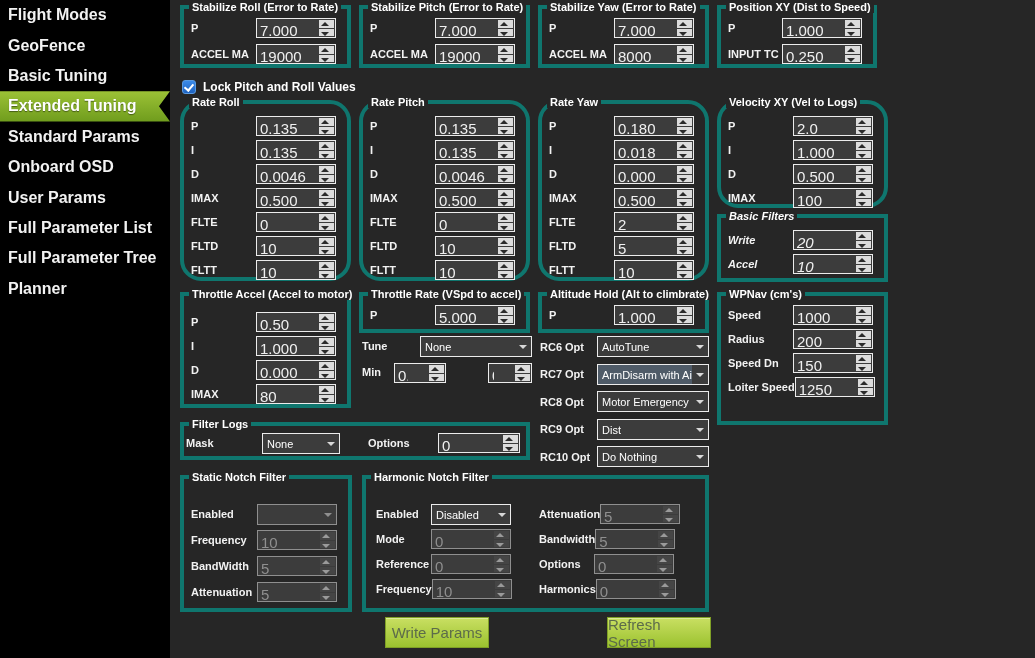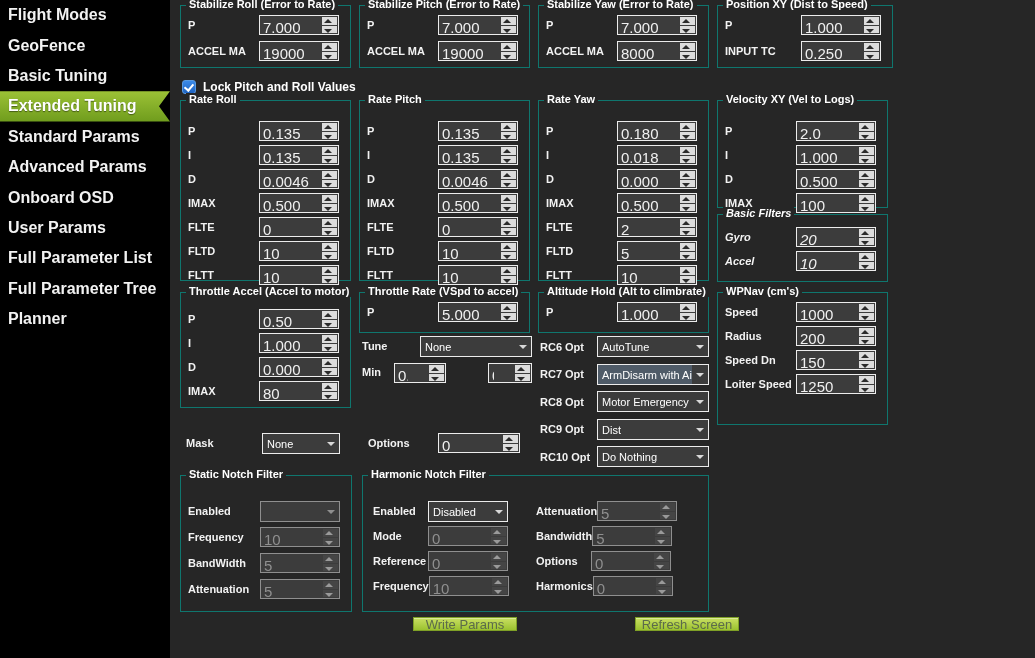"Stabilize Roll (Error to Rate)" .gbox { border: 1px solid #0f766e -> 4px solid #0f766e }
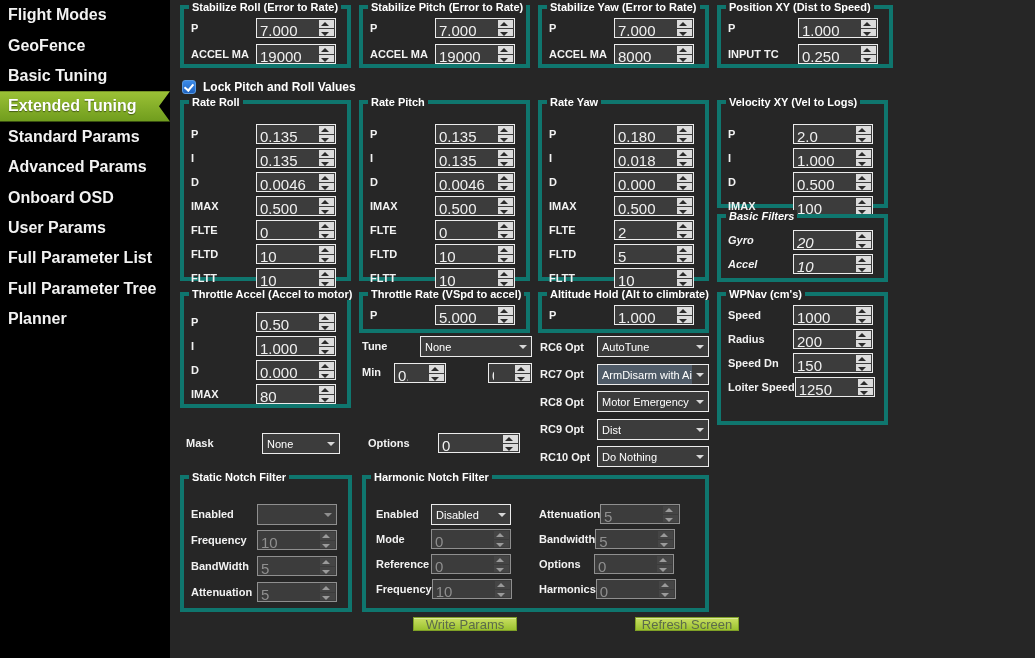"Position XY (Dist to Speed)" div.gbox { width: 176px -> 160px }
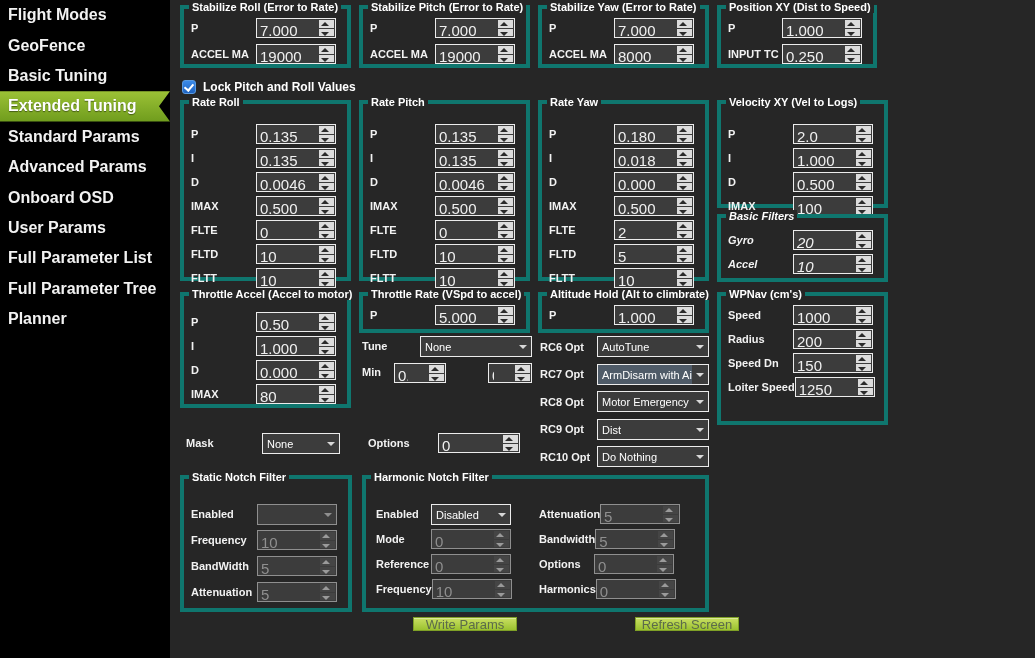"Rate Roll" .pt11 { border-radius: none -> 21px; padding-top: 20px -> 12px }
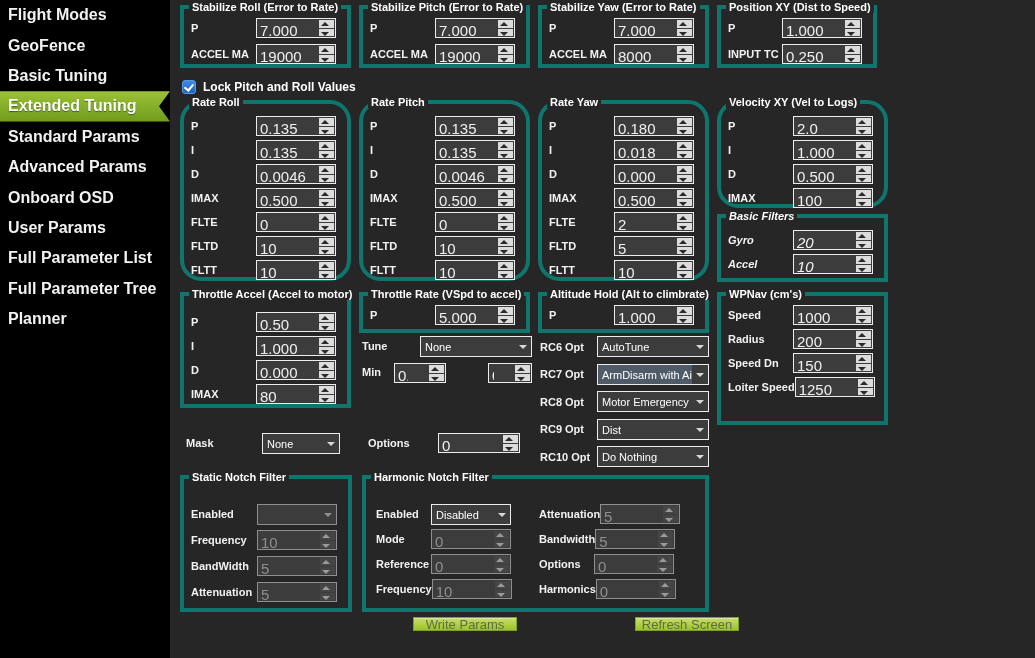"Advanced Params" div.side-item { html: <div>Advanced Params</div> -> none }
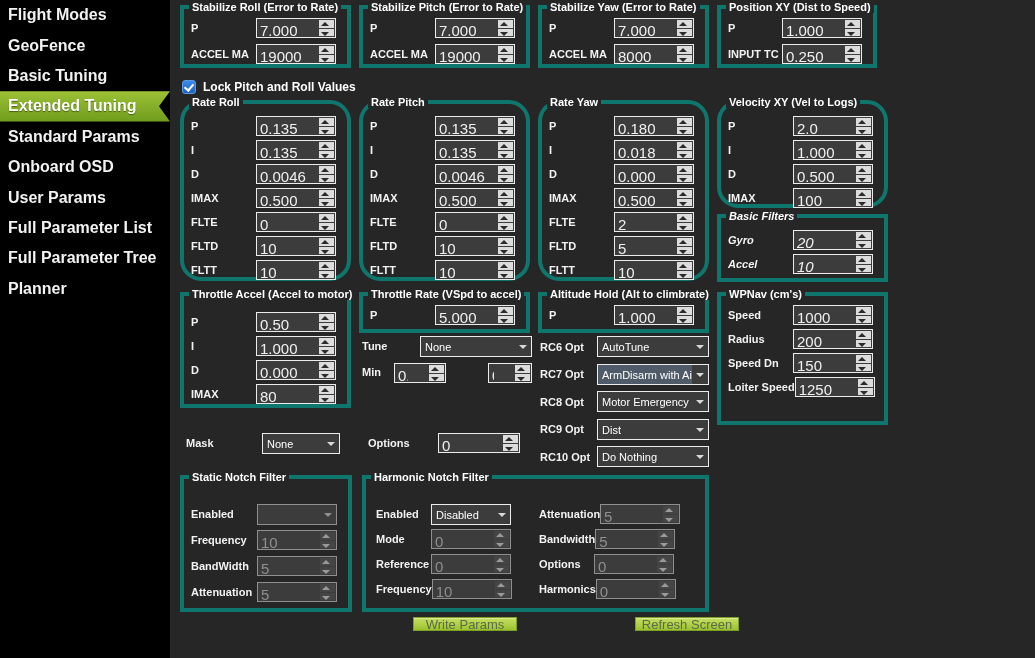"Gyro" span.plabel { text: Gyro -> Write }
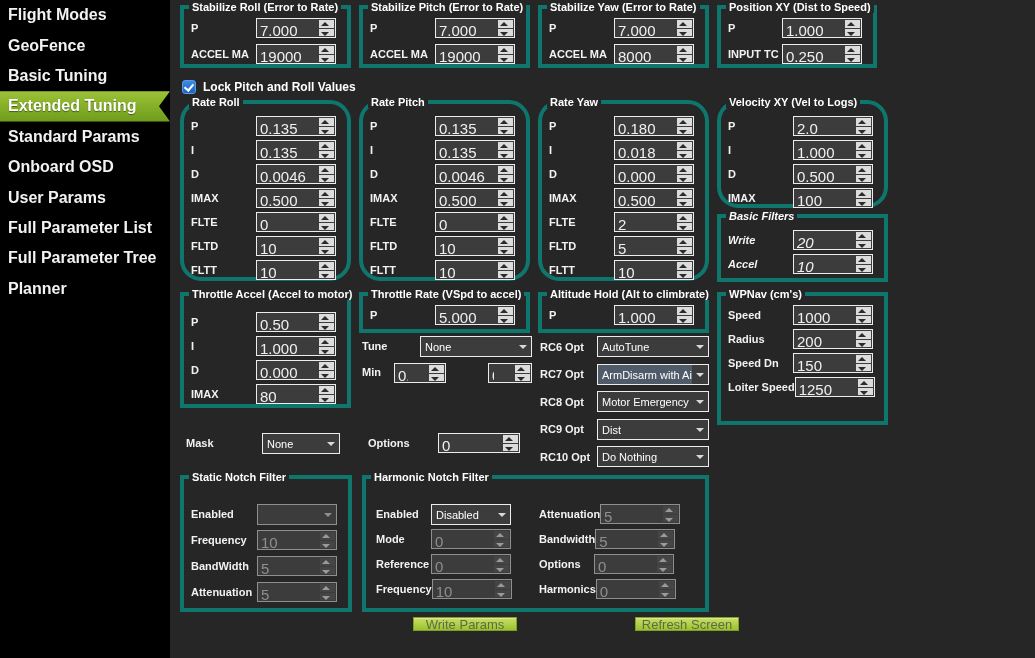"Filter Logs" div.gbox { html: none -> <div> <span>Filter Logs</span> </div> }
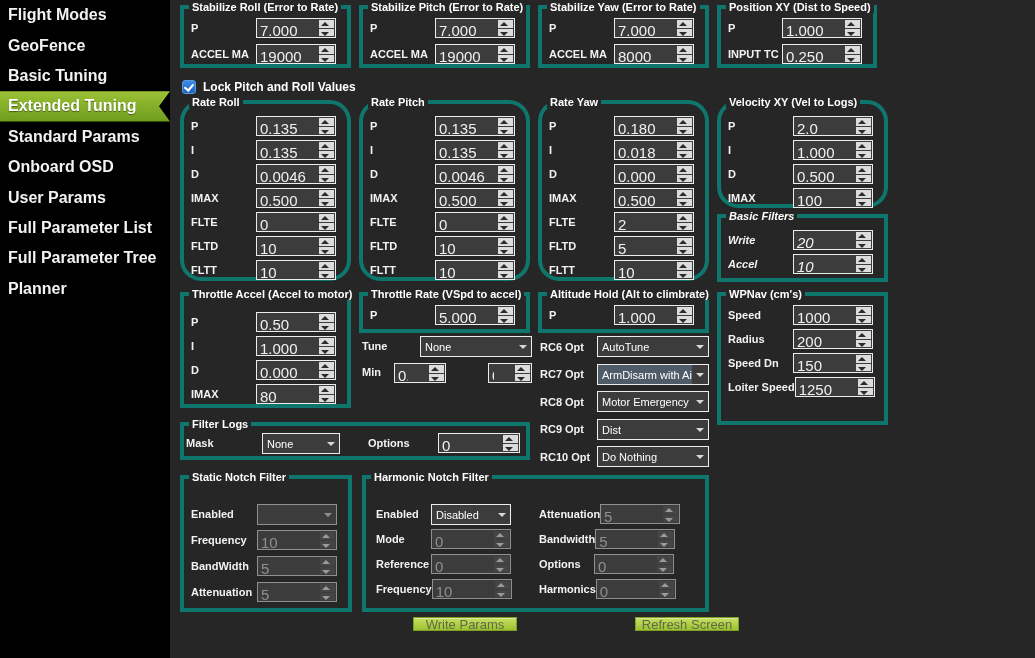"Write Params" .btn { font-size: 13px -> 15px; height: 14px -> 31px; margin-left: 28px -> none }
